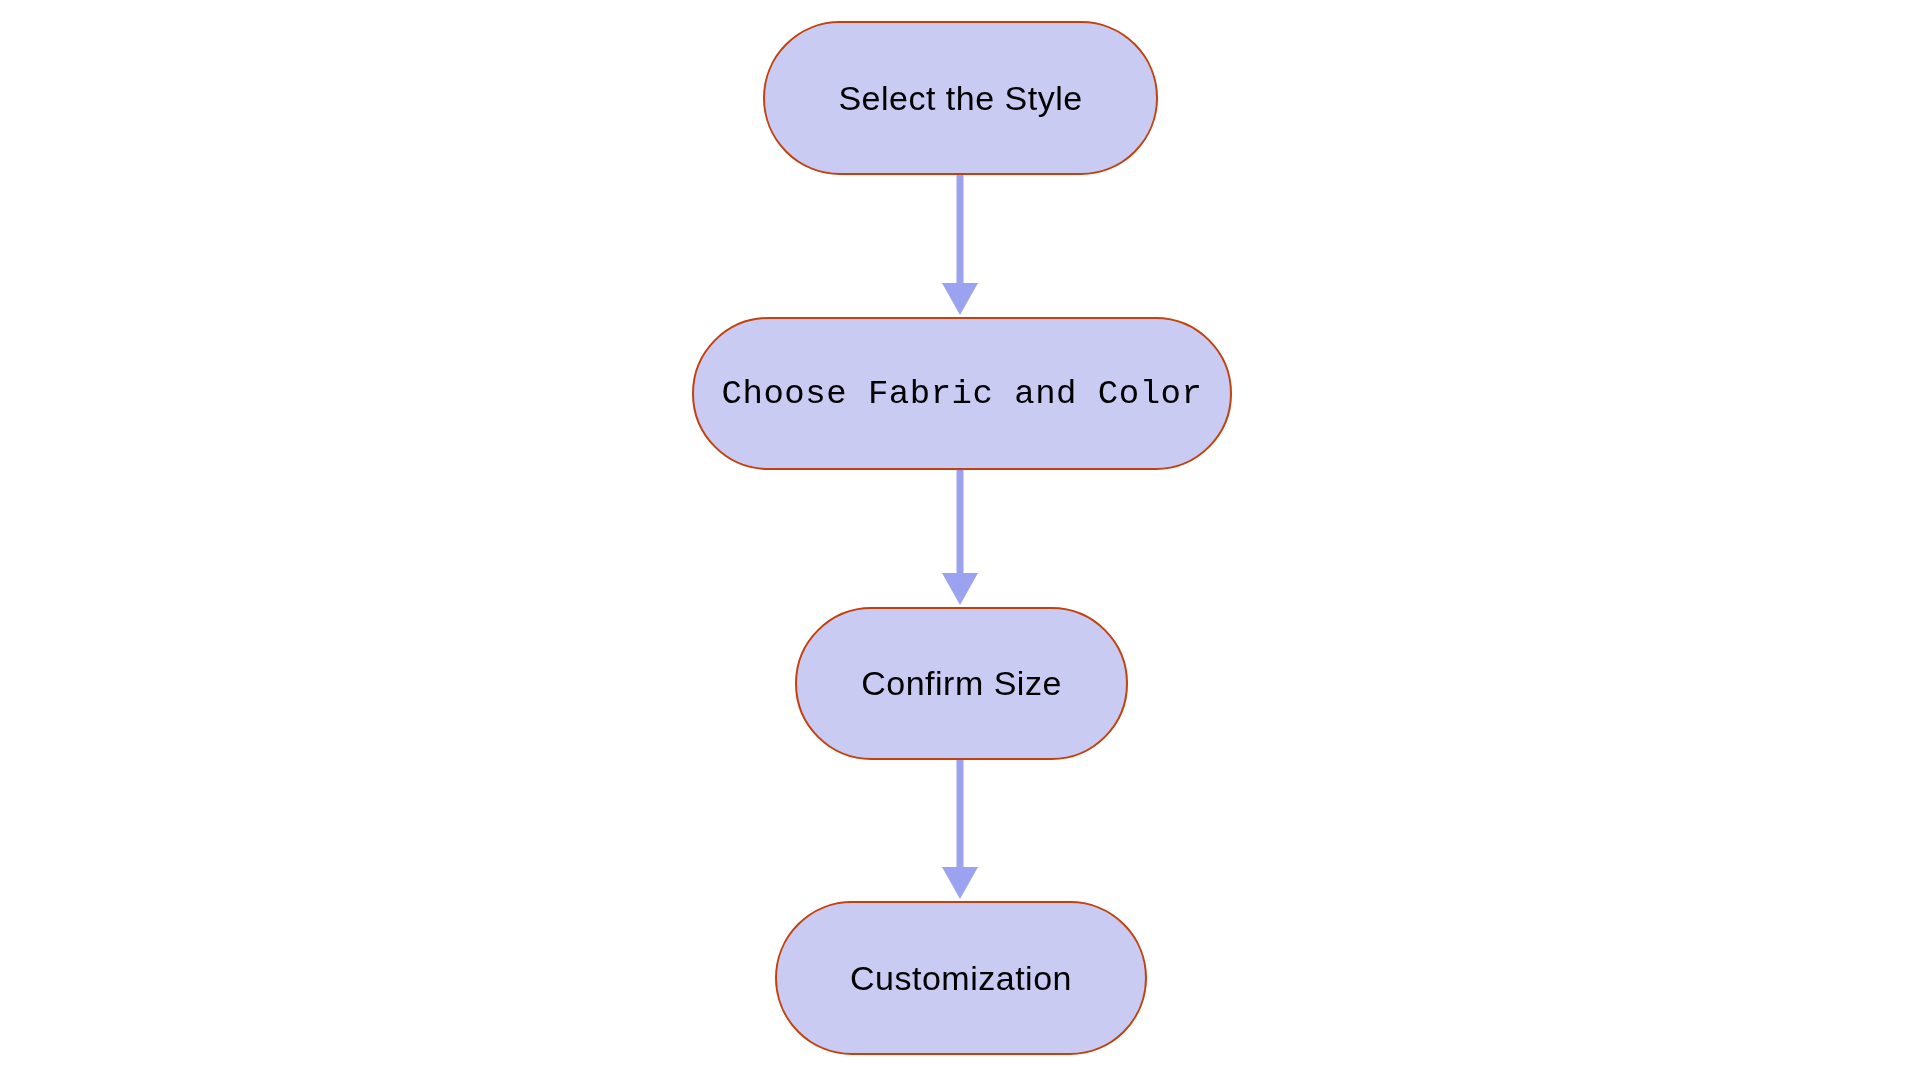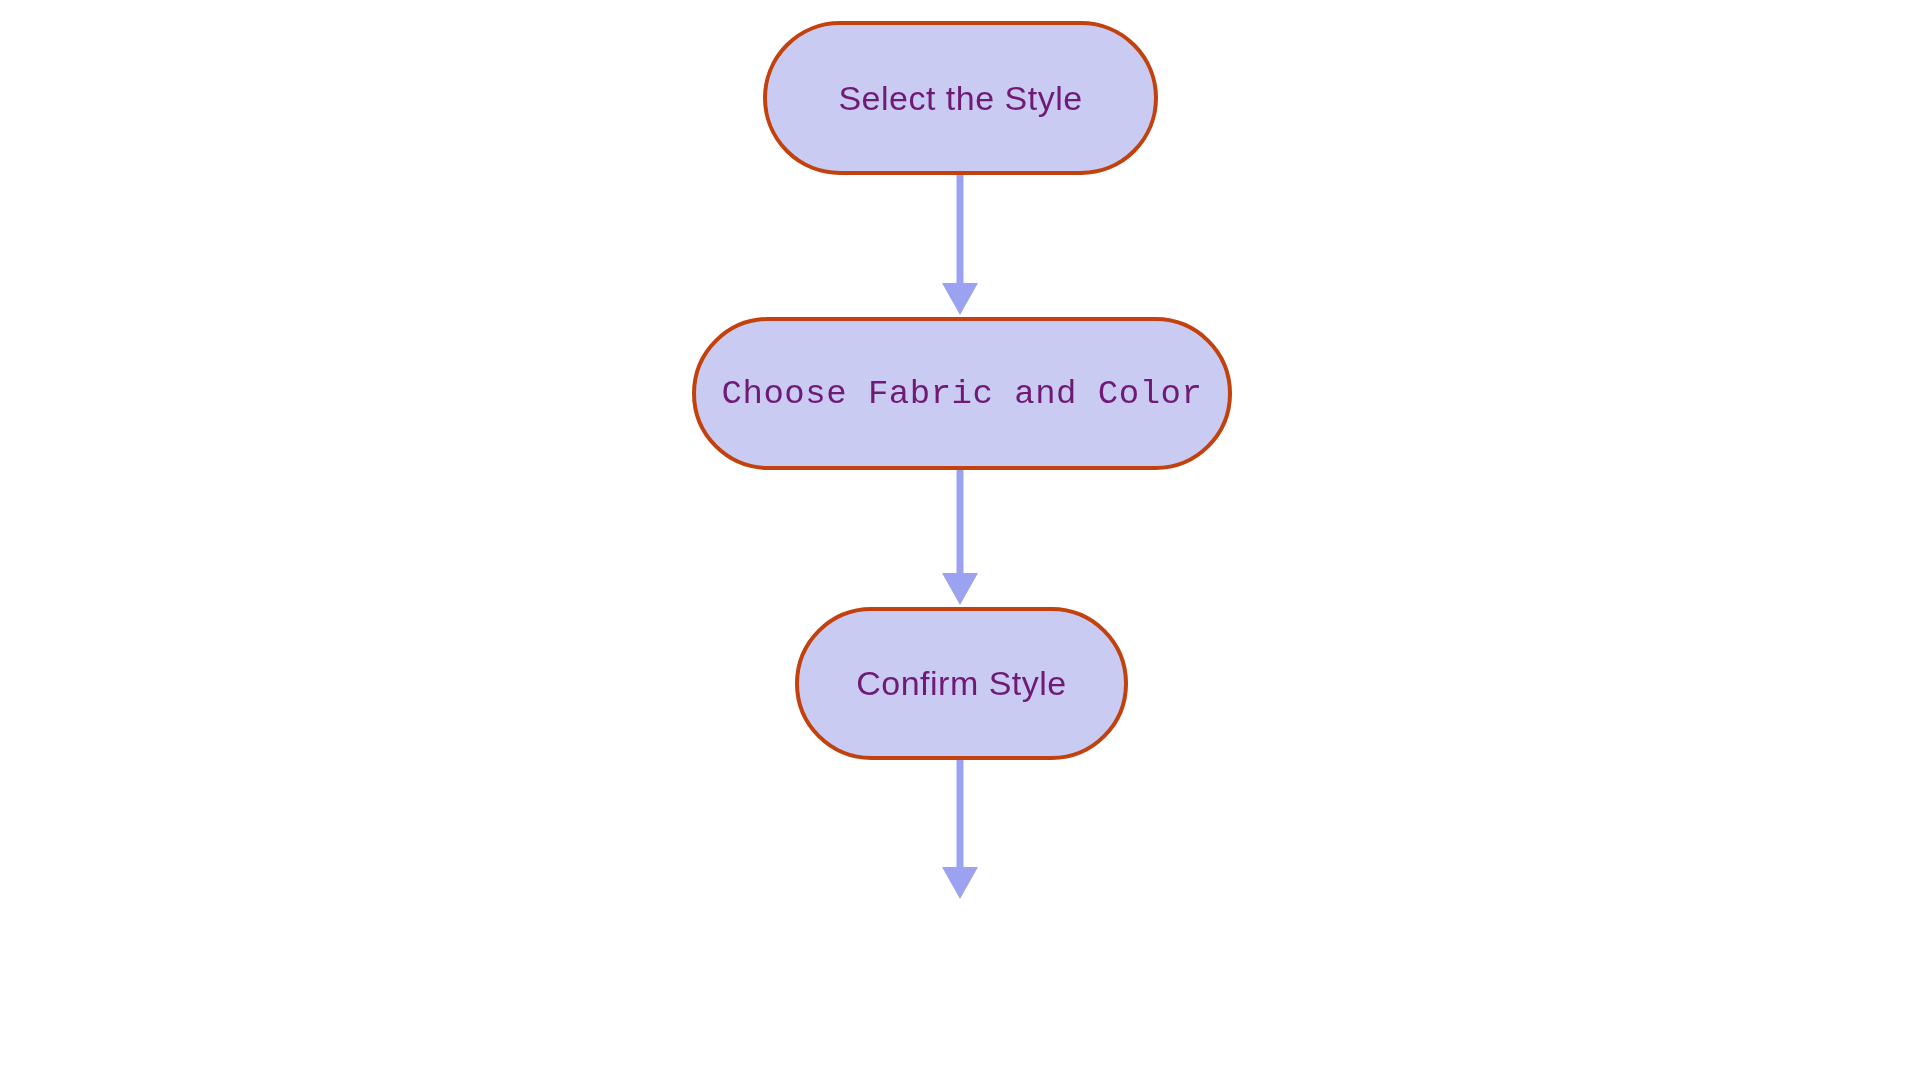"Select the Style" .node { border: 4px solid #c2410c -> 2px solid #c2410c; color: #701a75 -> #000000 }
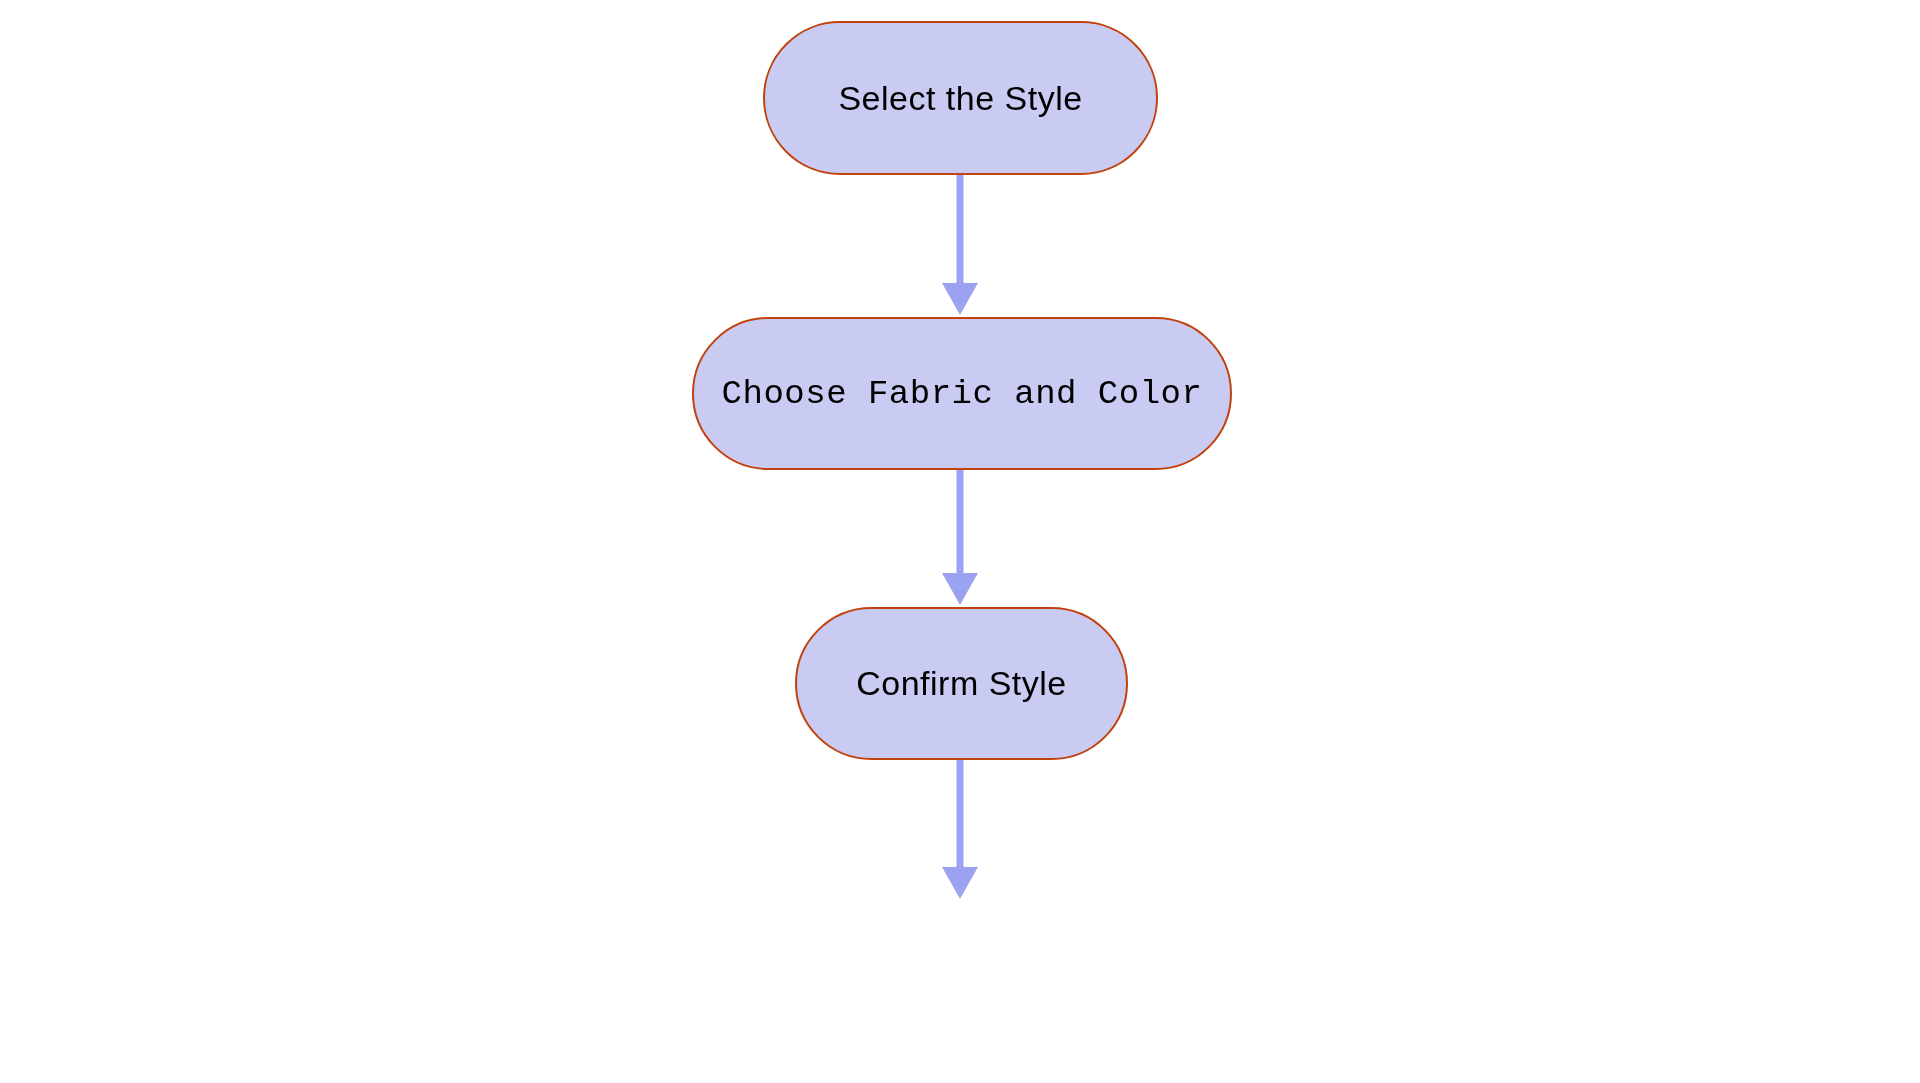"Confirm Style" span { text: Style -> Size }
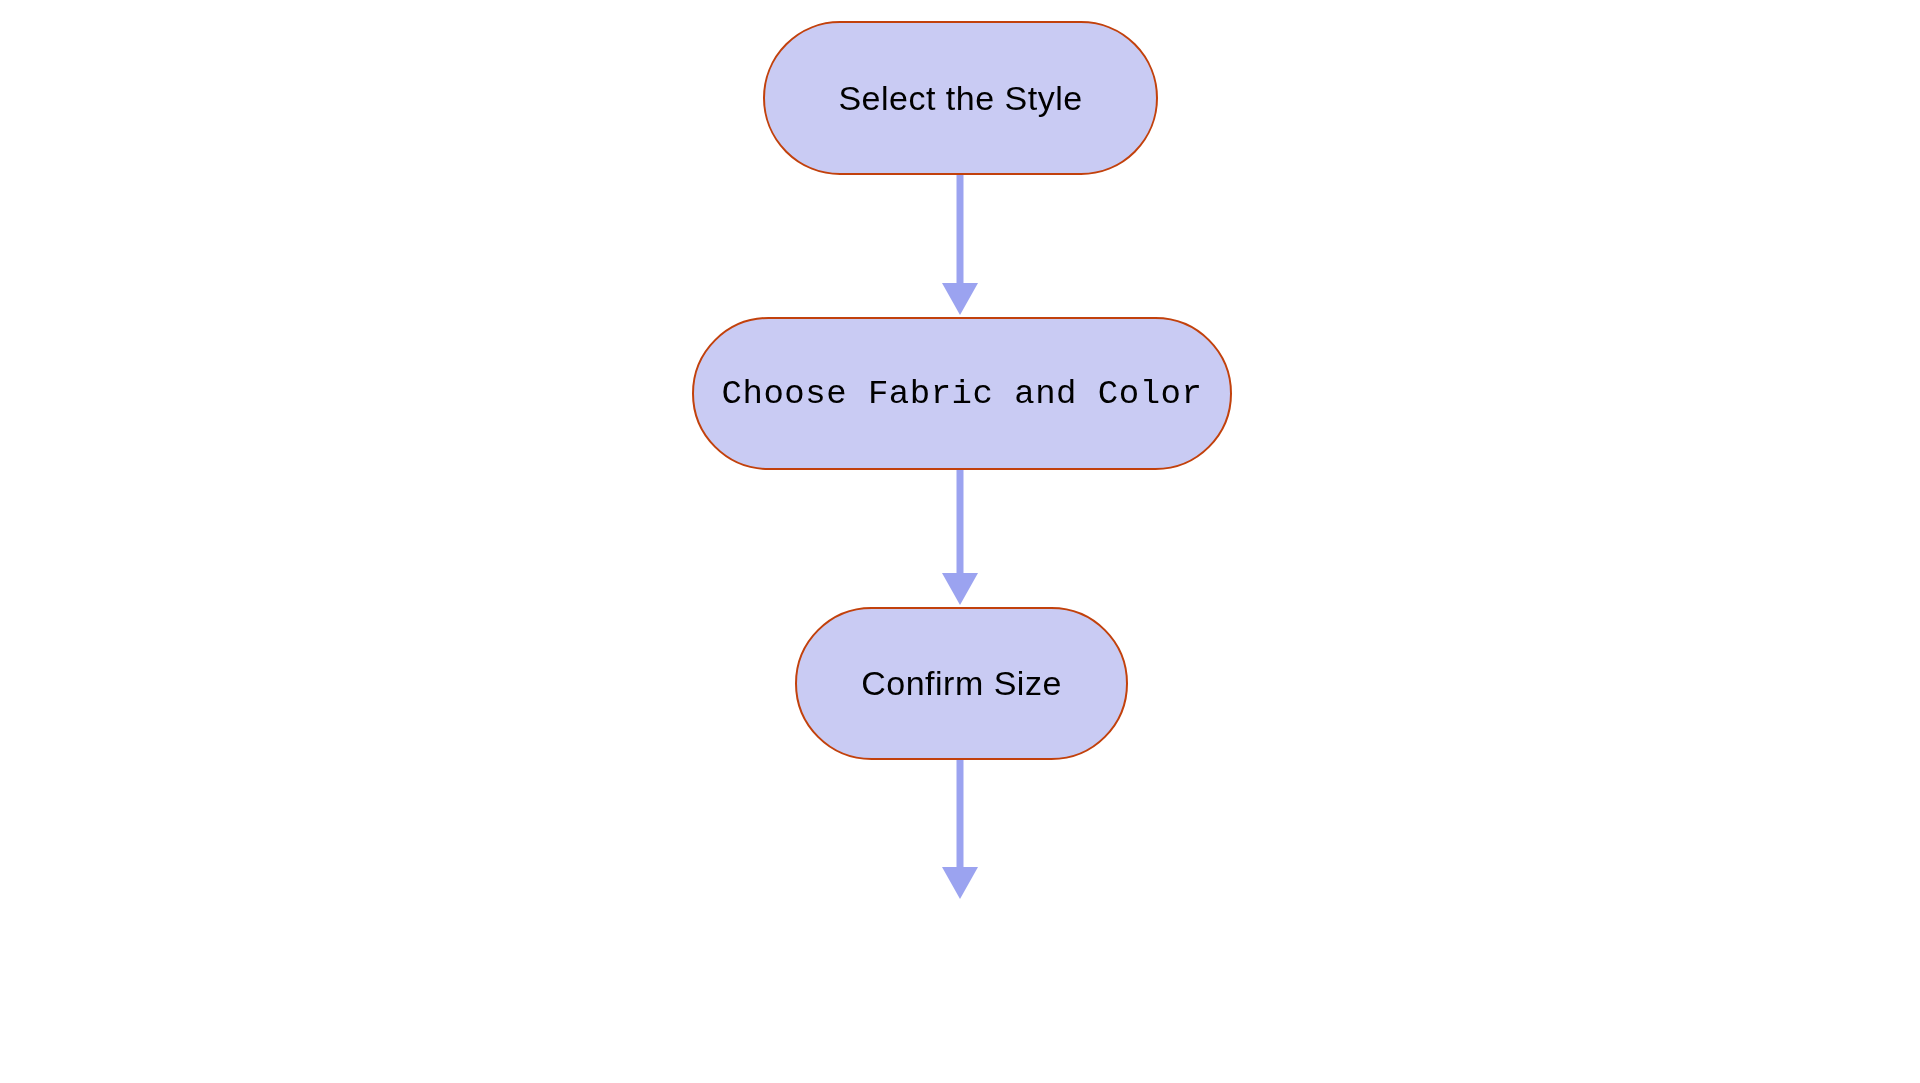"Customization" div.node { html: none -> <div> <span>Customization</span> </div> }
